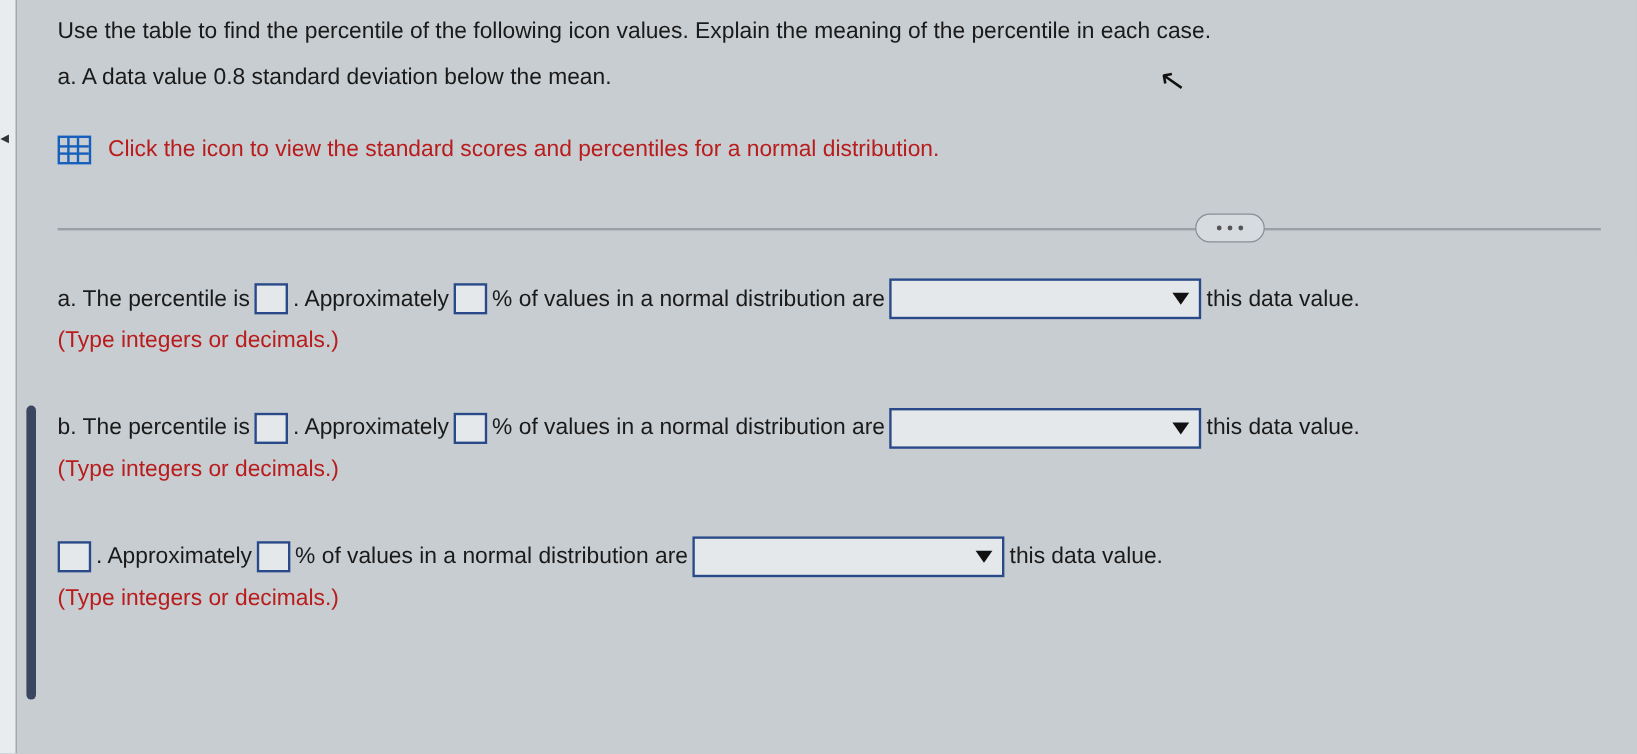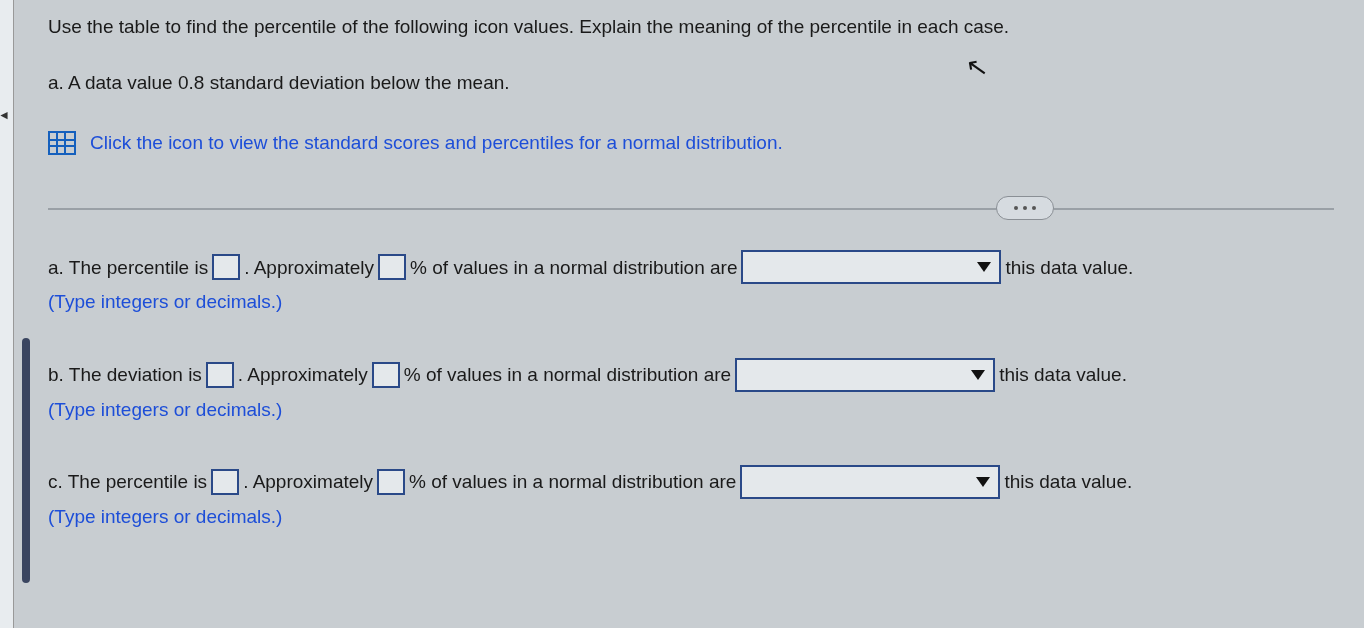"a. A data value 0.8" .q-list { margin-top: 26px -> 8px }
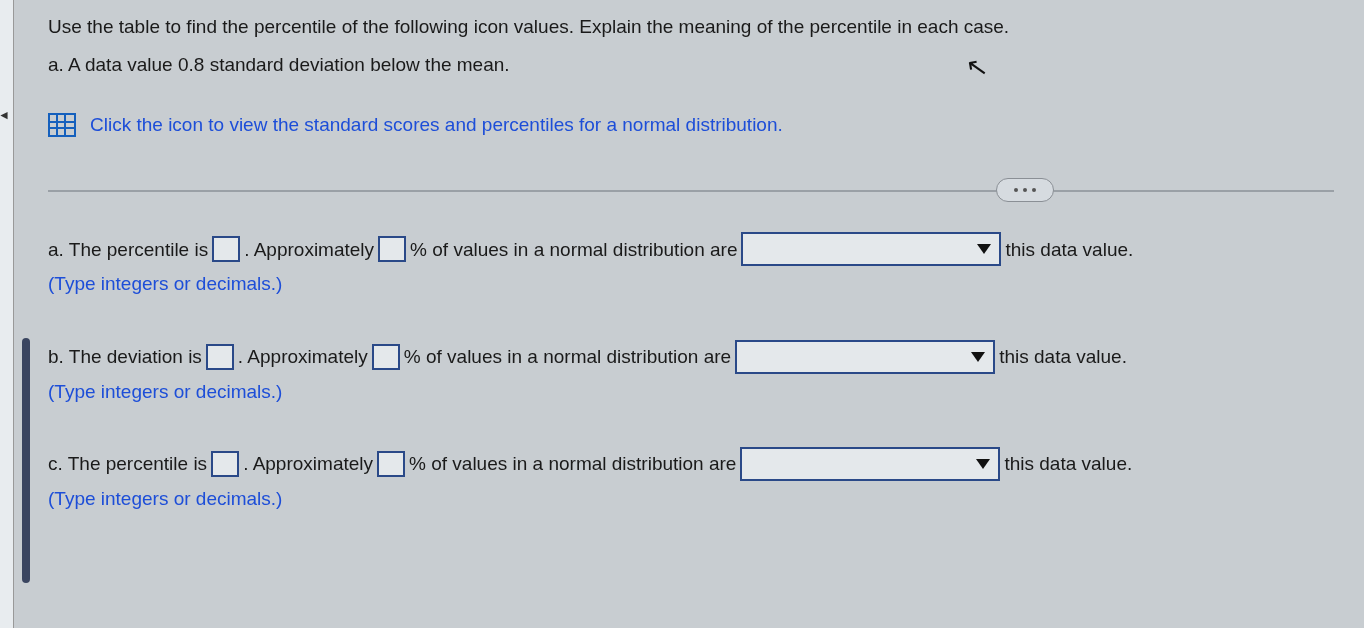"Click the icon to view" .link-text { color: #1d4ed8 -> #b91c1c }
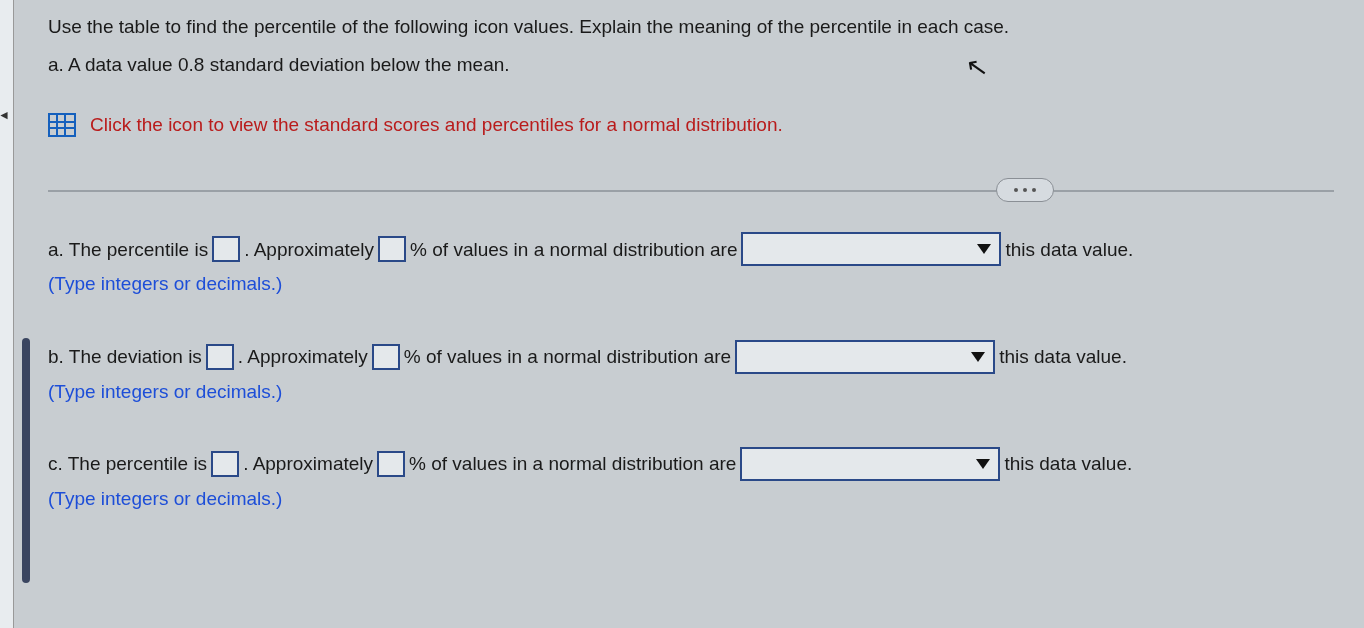"(Type integers or decimals.)" .hint { color: #1d4ed8 -> #b91c1c }
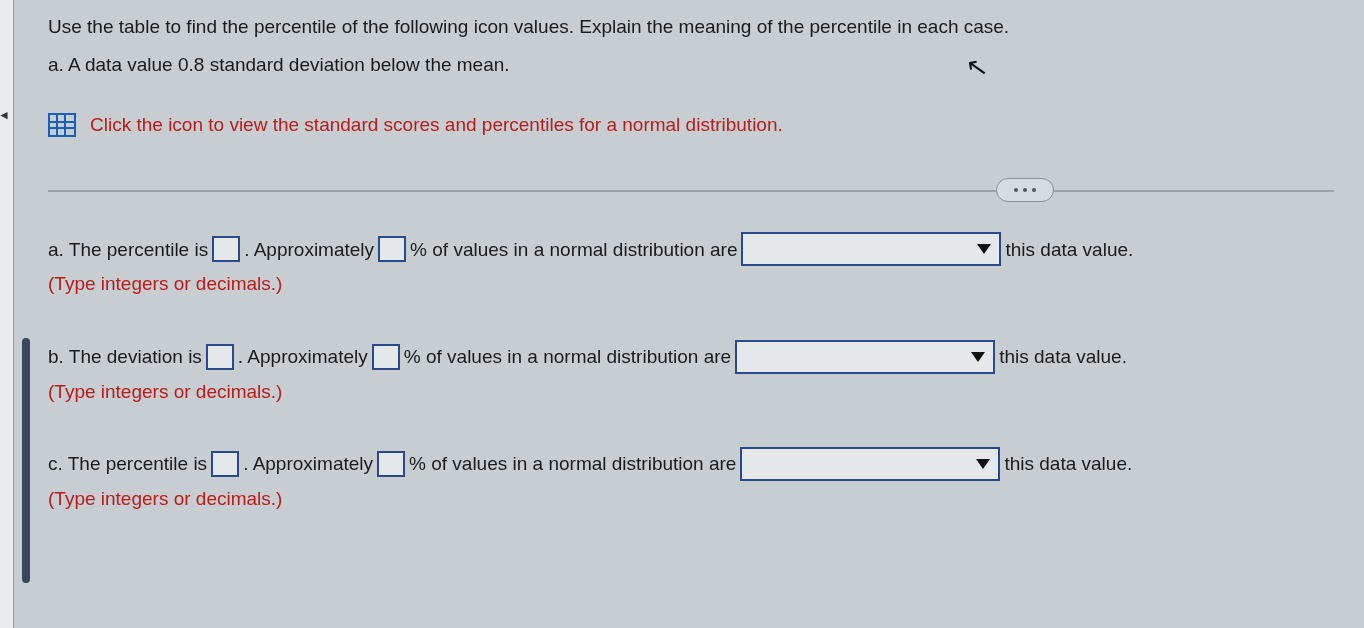"b. The deviation is" span { text: deviation -> percentile }
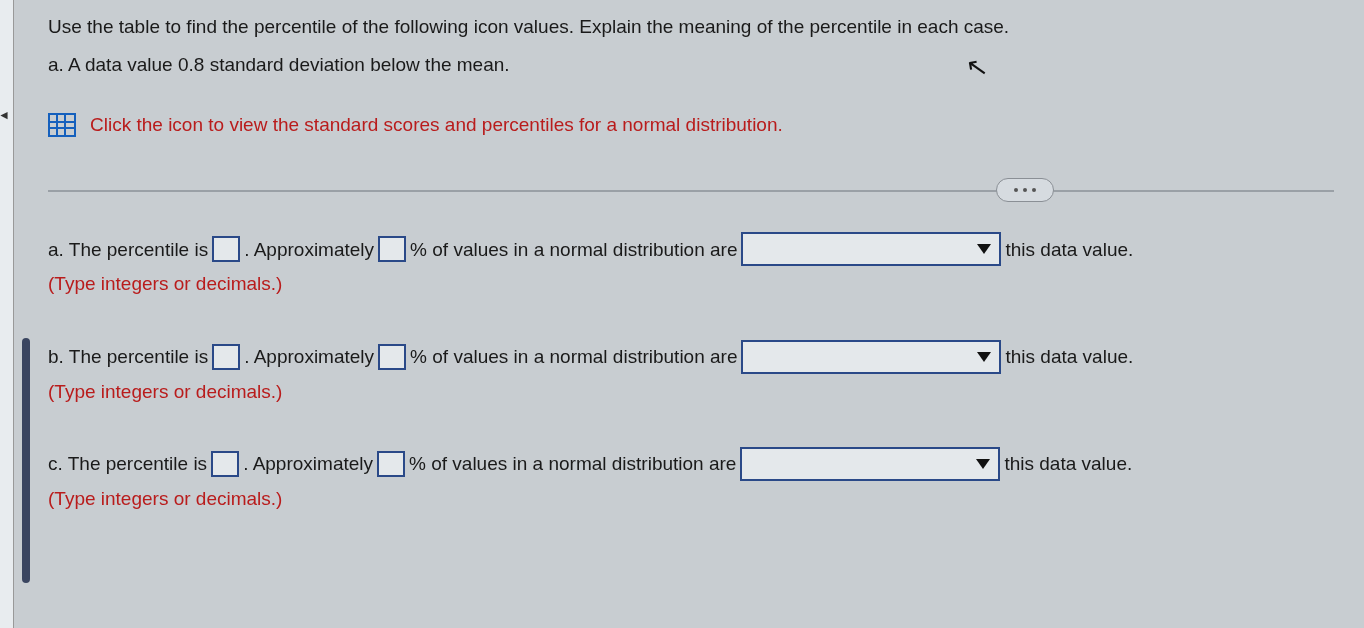"c. The percentile is" span { html: <span>c. The percentile is</span> -> none }
